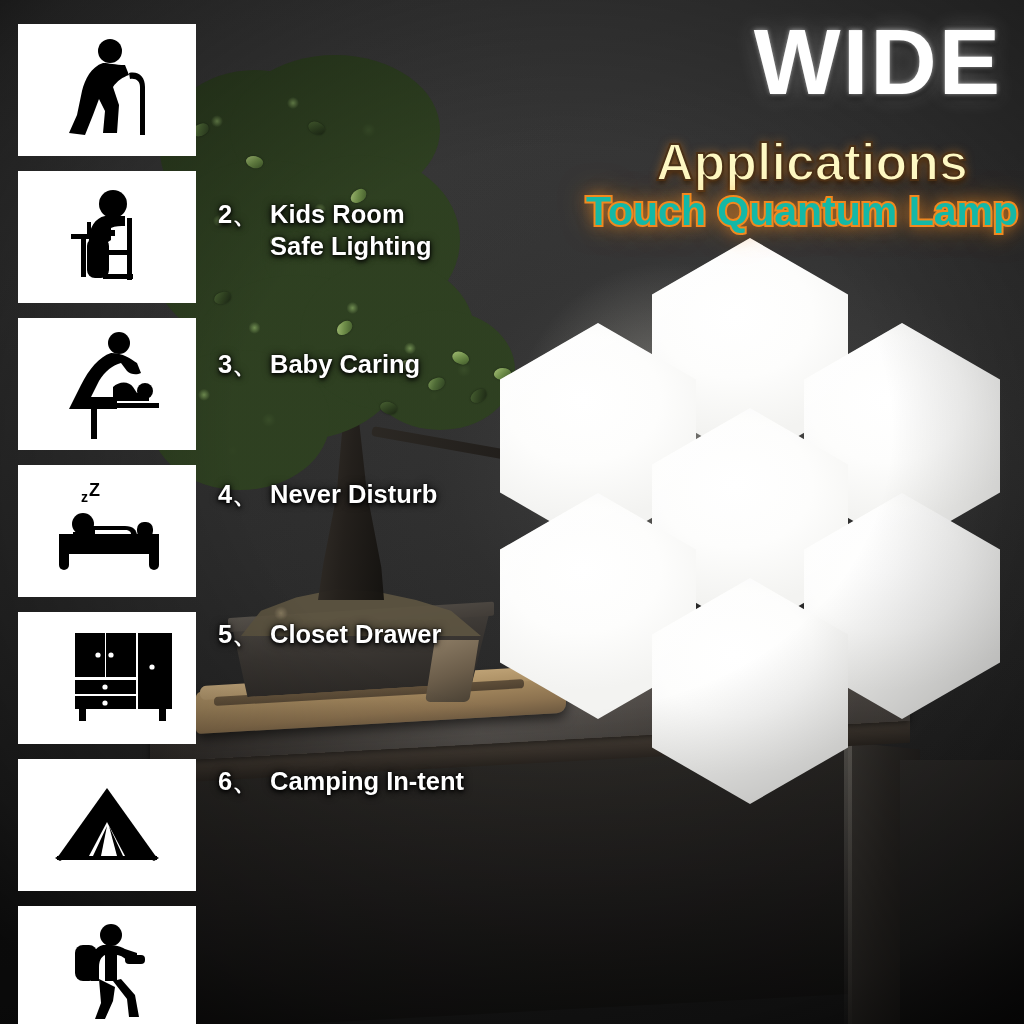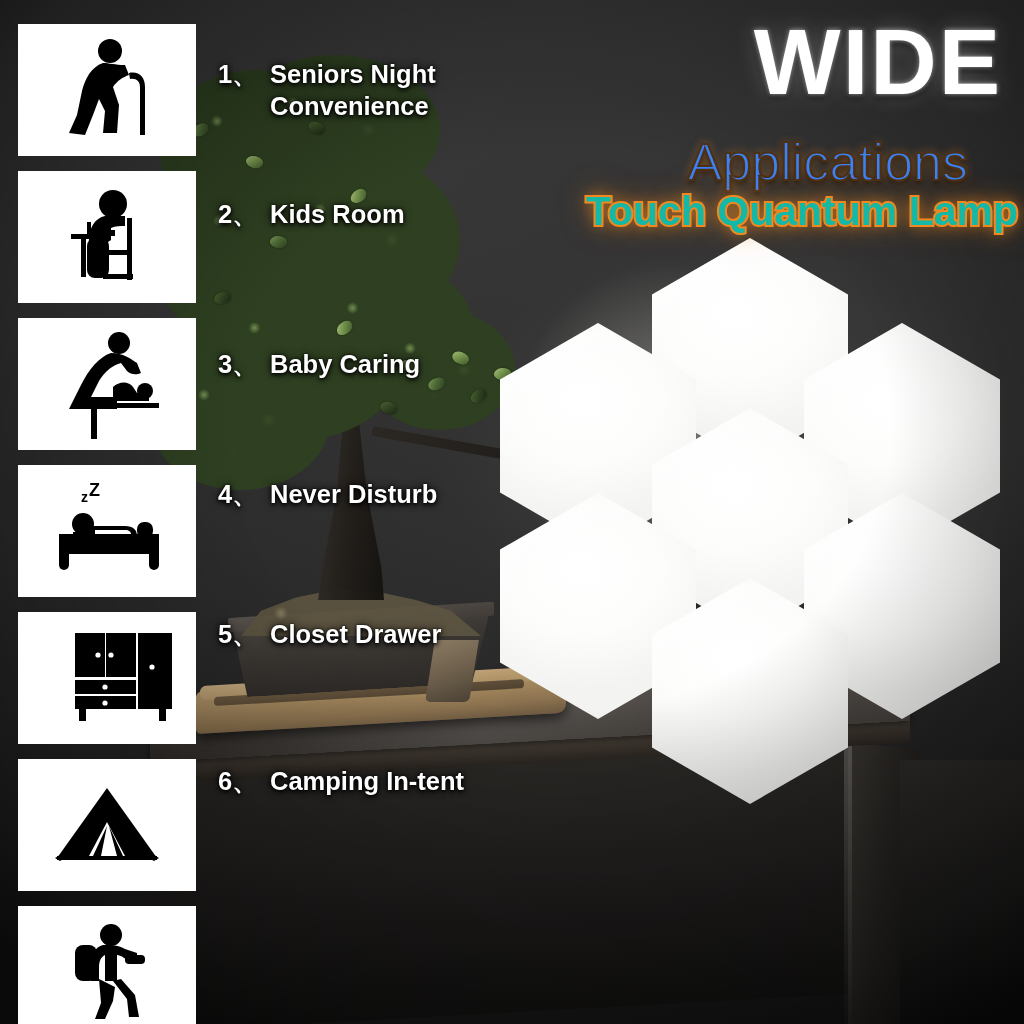"1、 Seniors Night" div.item { html: <div> <span>1、</span><span><span>Seniors Night</span><span>Convenience</span></span> </div> -> none }
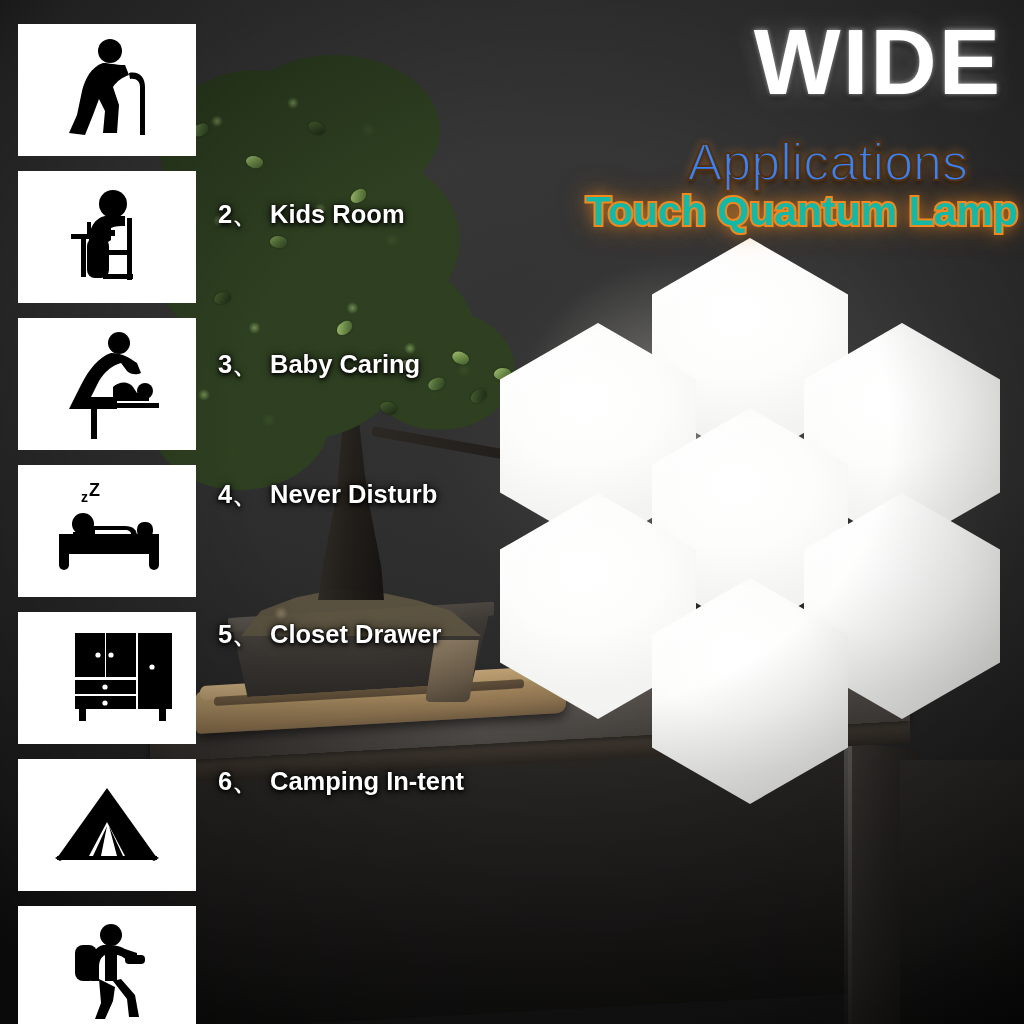"Applications" .head-apps { color: #3b82f6 -> #fef9c3; font-weight: normal -> bold }
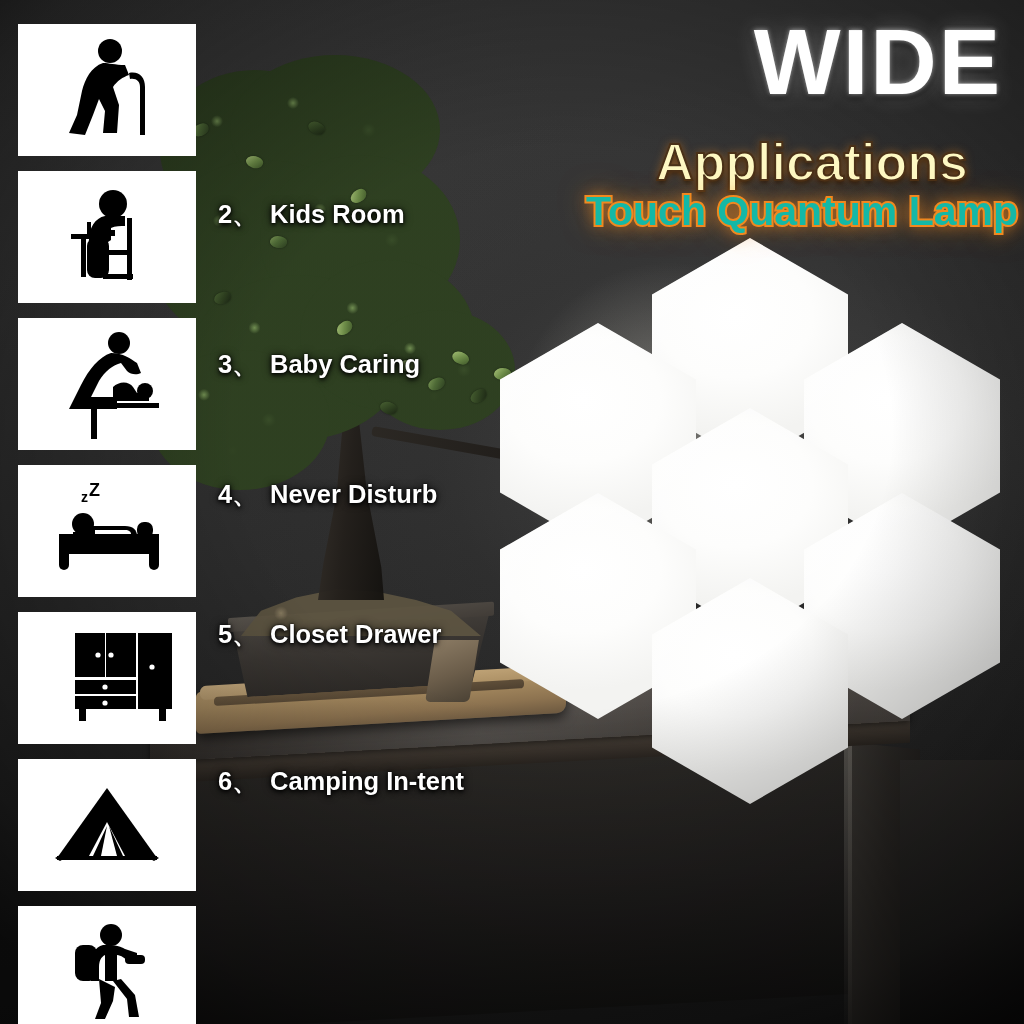"Safe Lighting" span.l2 { html: none -> <span>Safe Lighting</span> }
